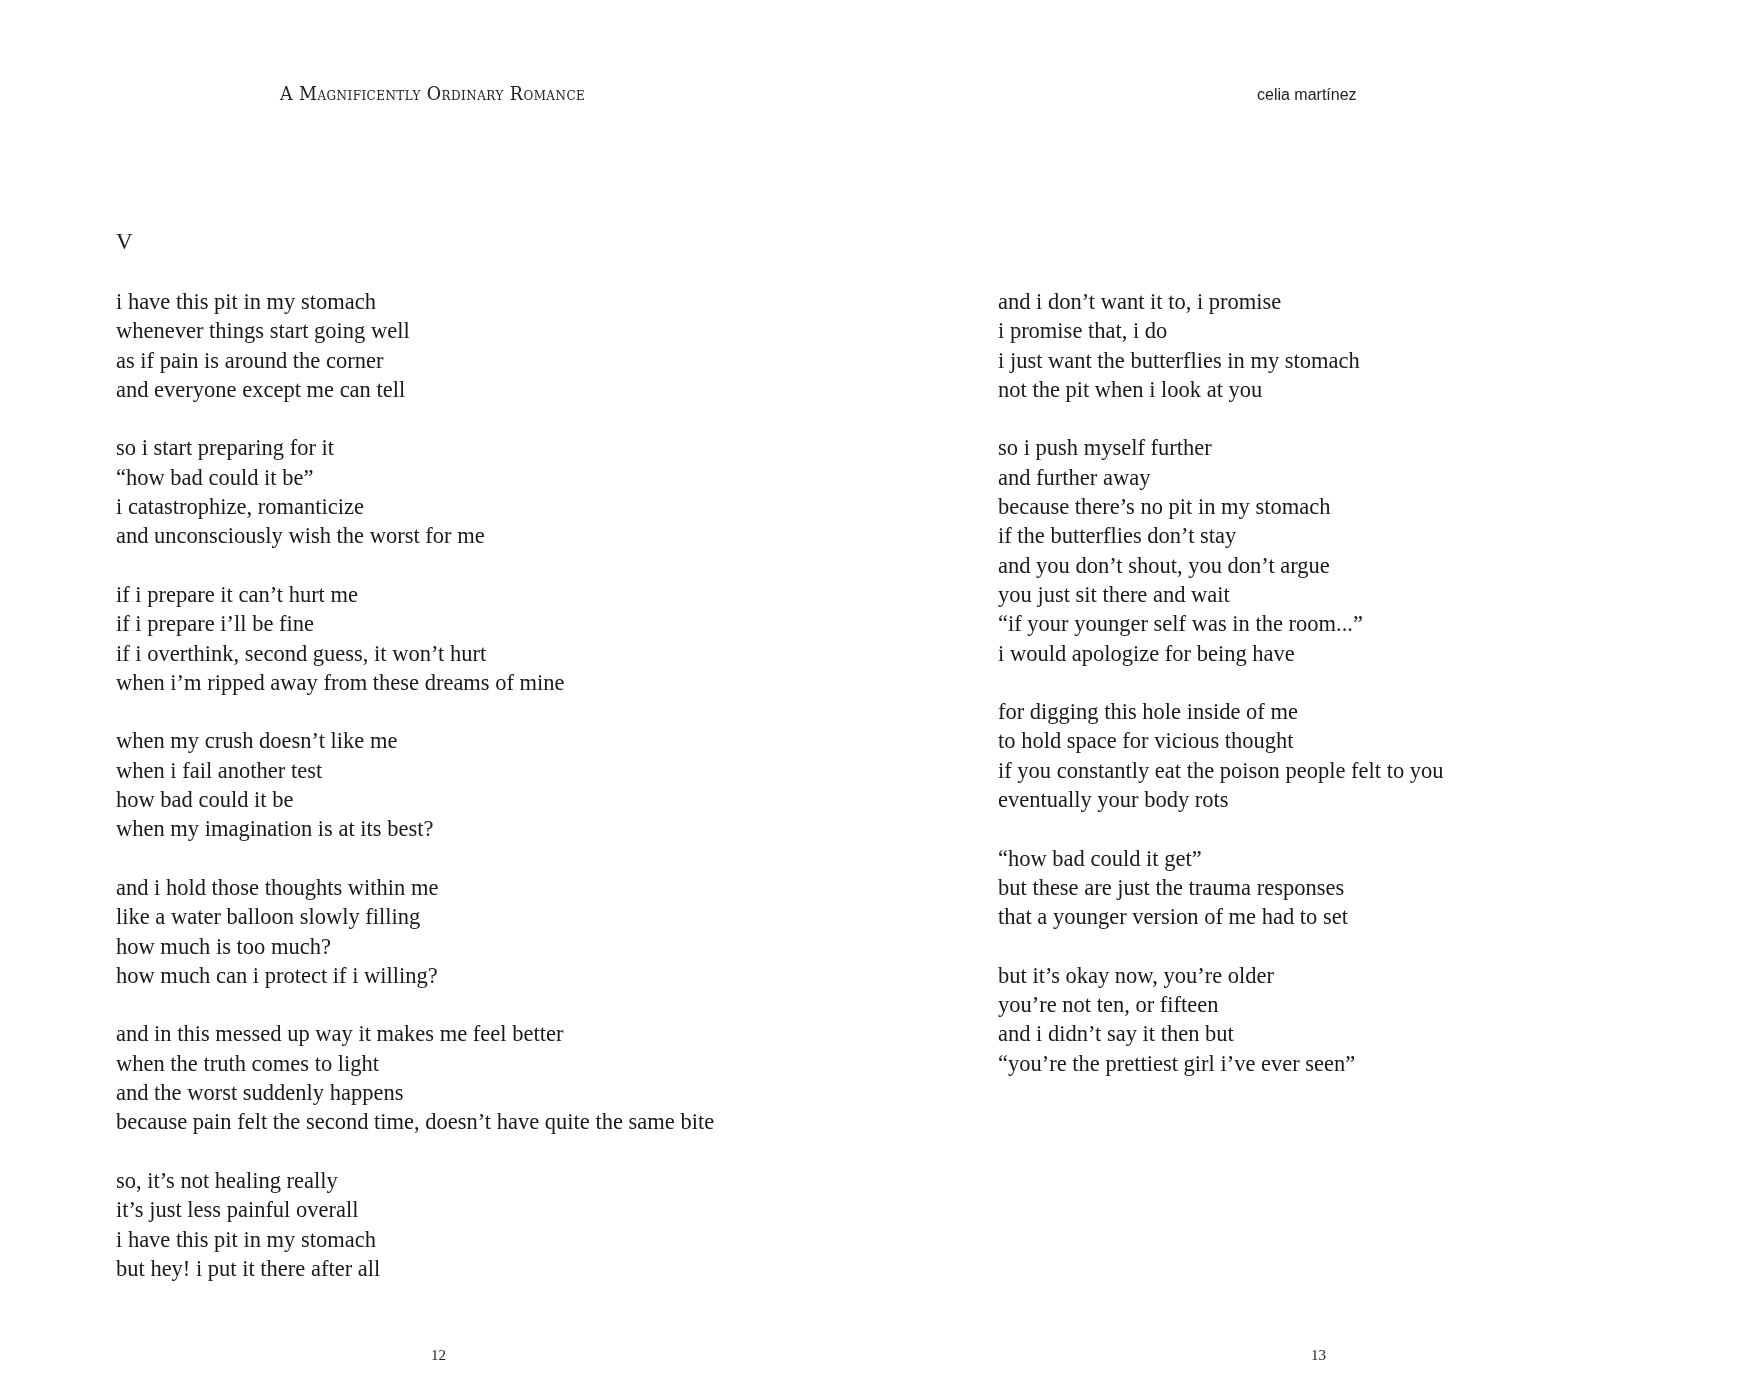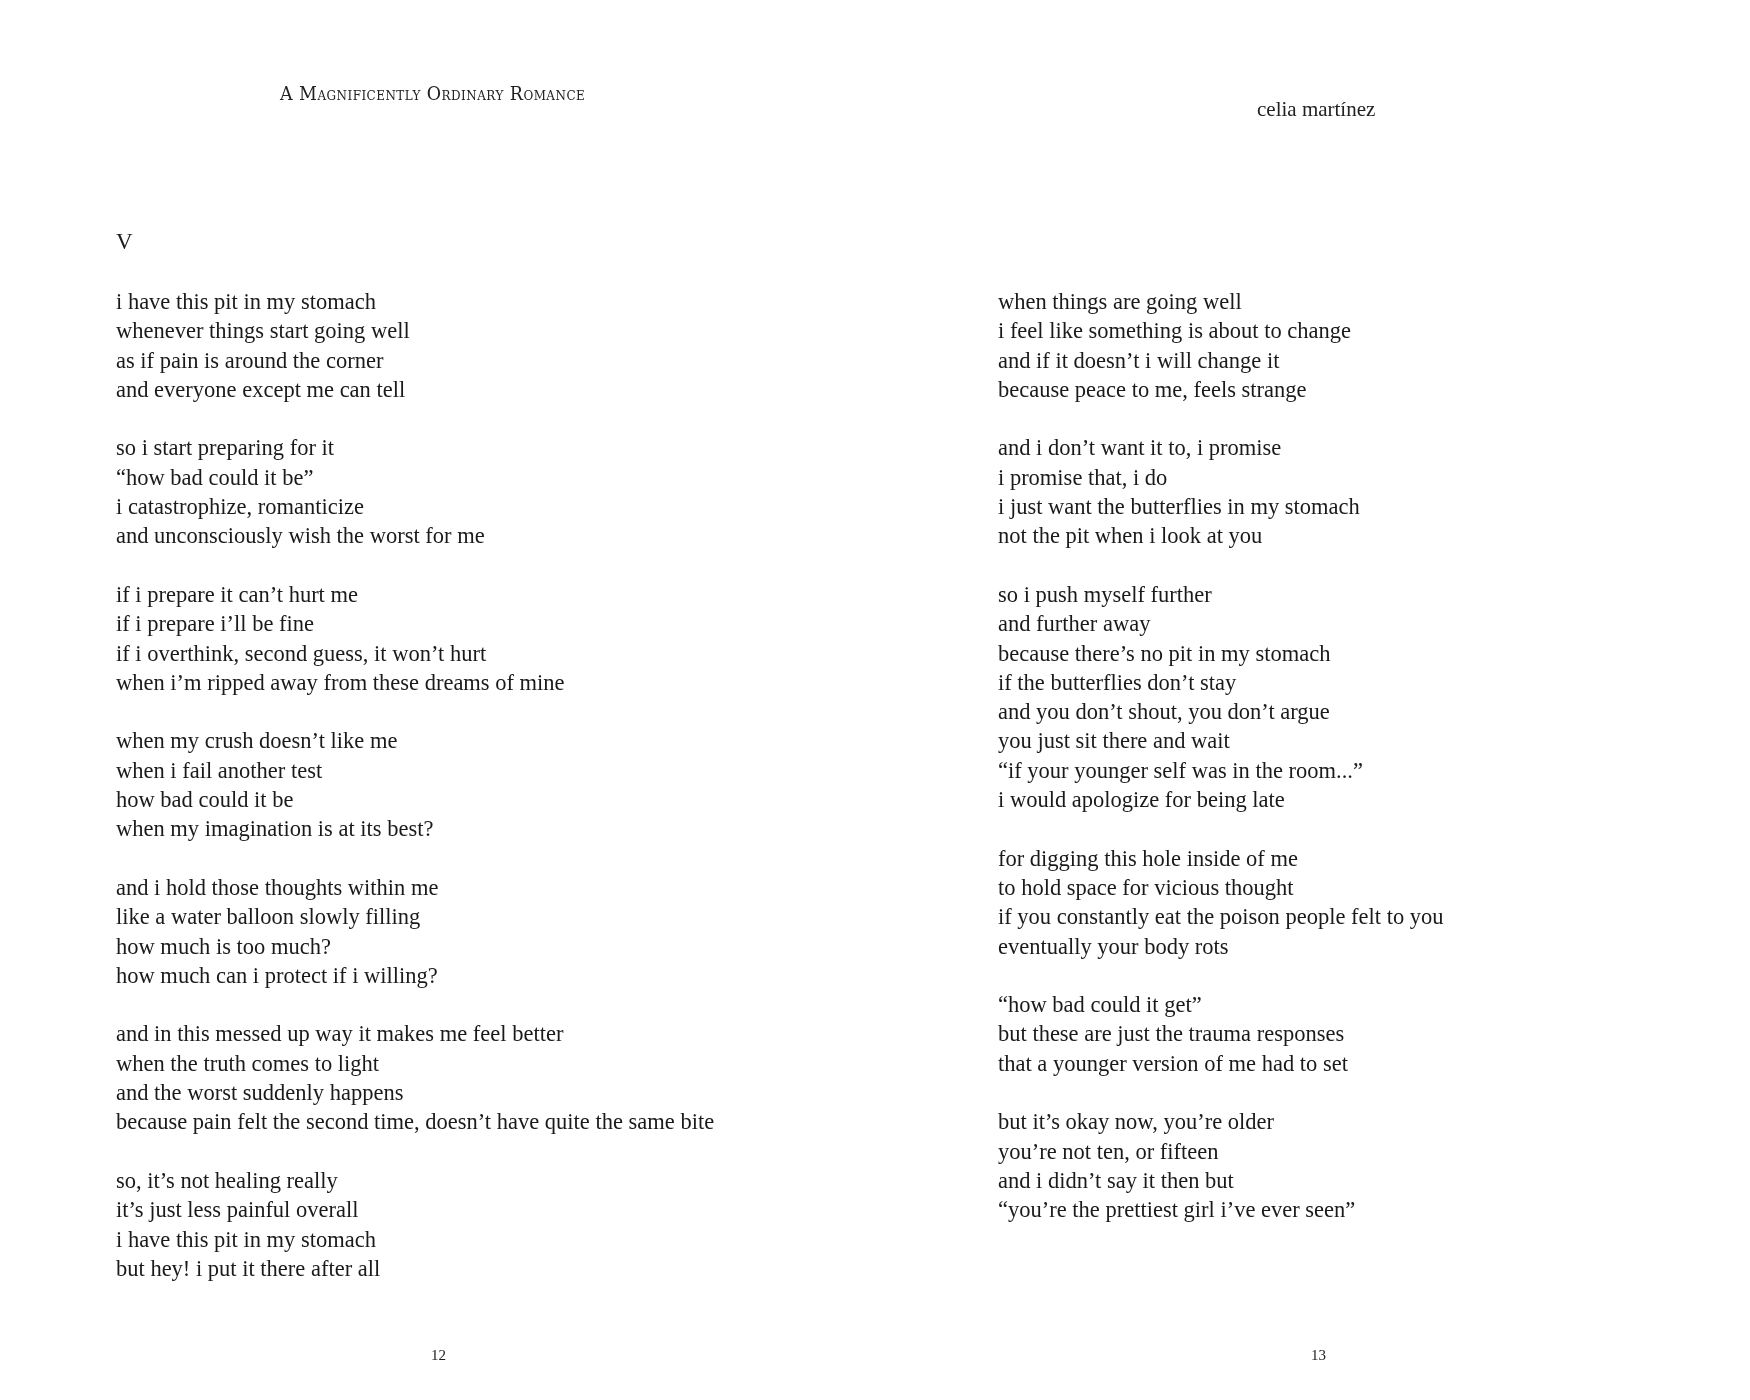"celia martínez" .running-head-author { font-family: Liberation Serif, serif -> Liberation Sans, sans-serif; font-size: 21px -> 16px; top: 81px -> 70px }
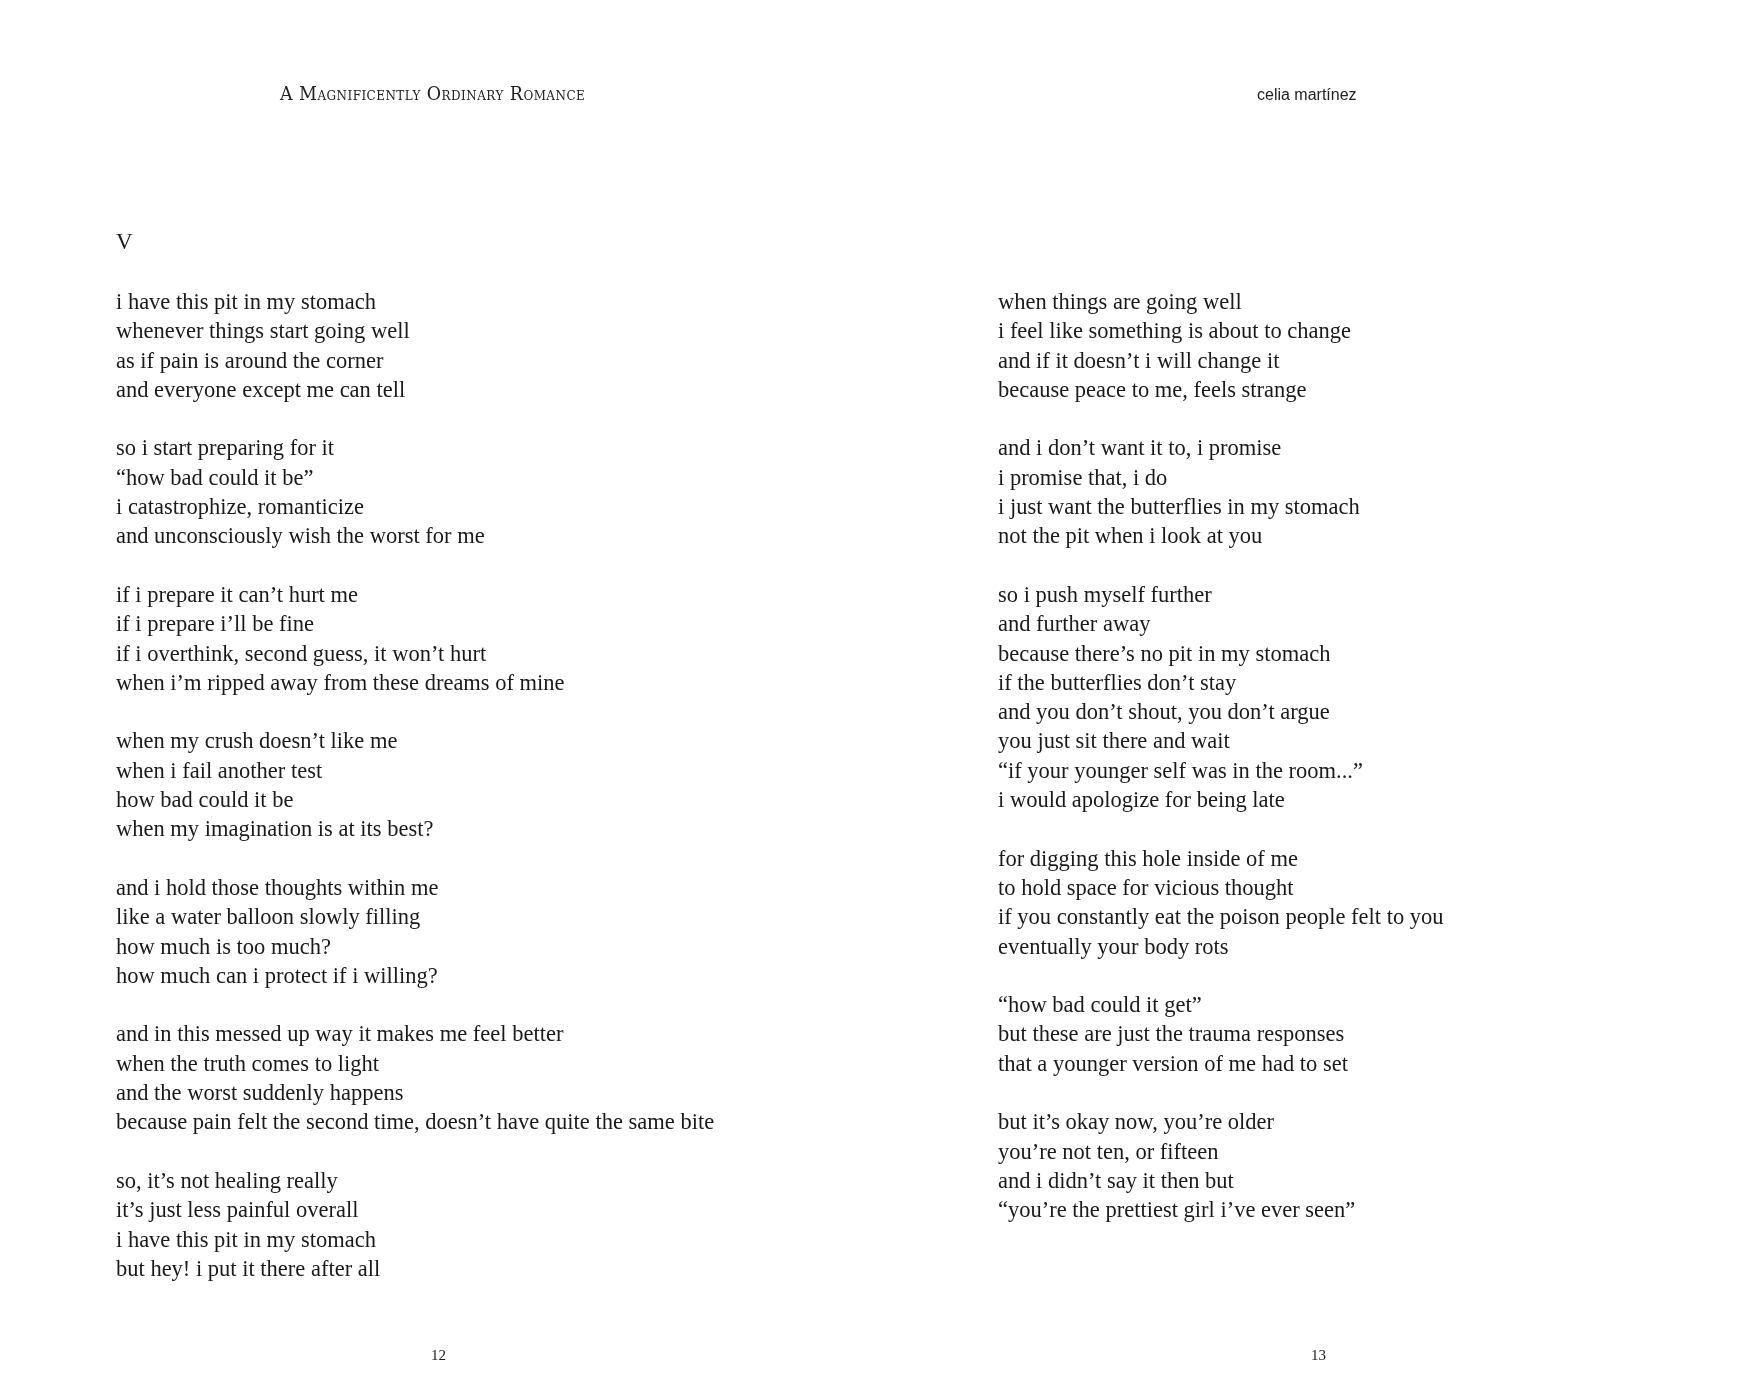"when things are going well" div.stanza { html: <div> <span>when things are going well</span> <span>i feel like something is about to change</span> <span>and if it doesn’t i will change it</span> <span>because peace to me, feels strange</span> </div> -> none }
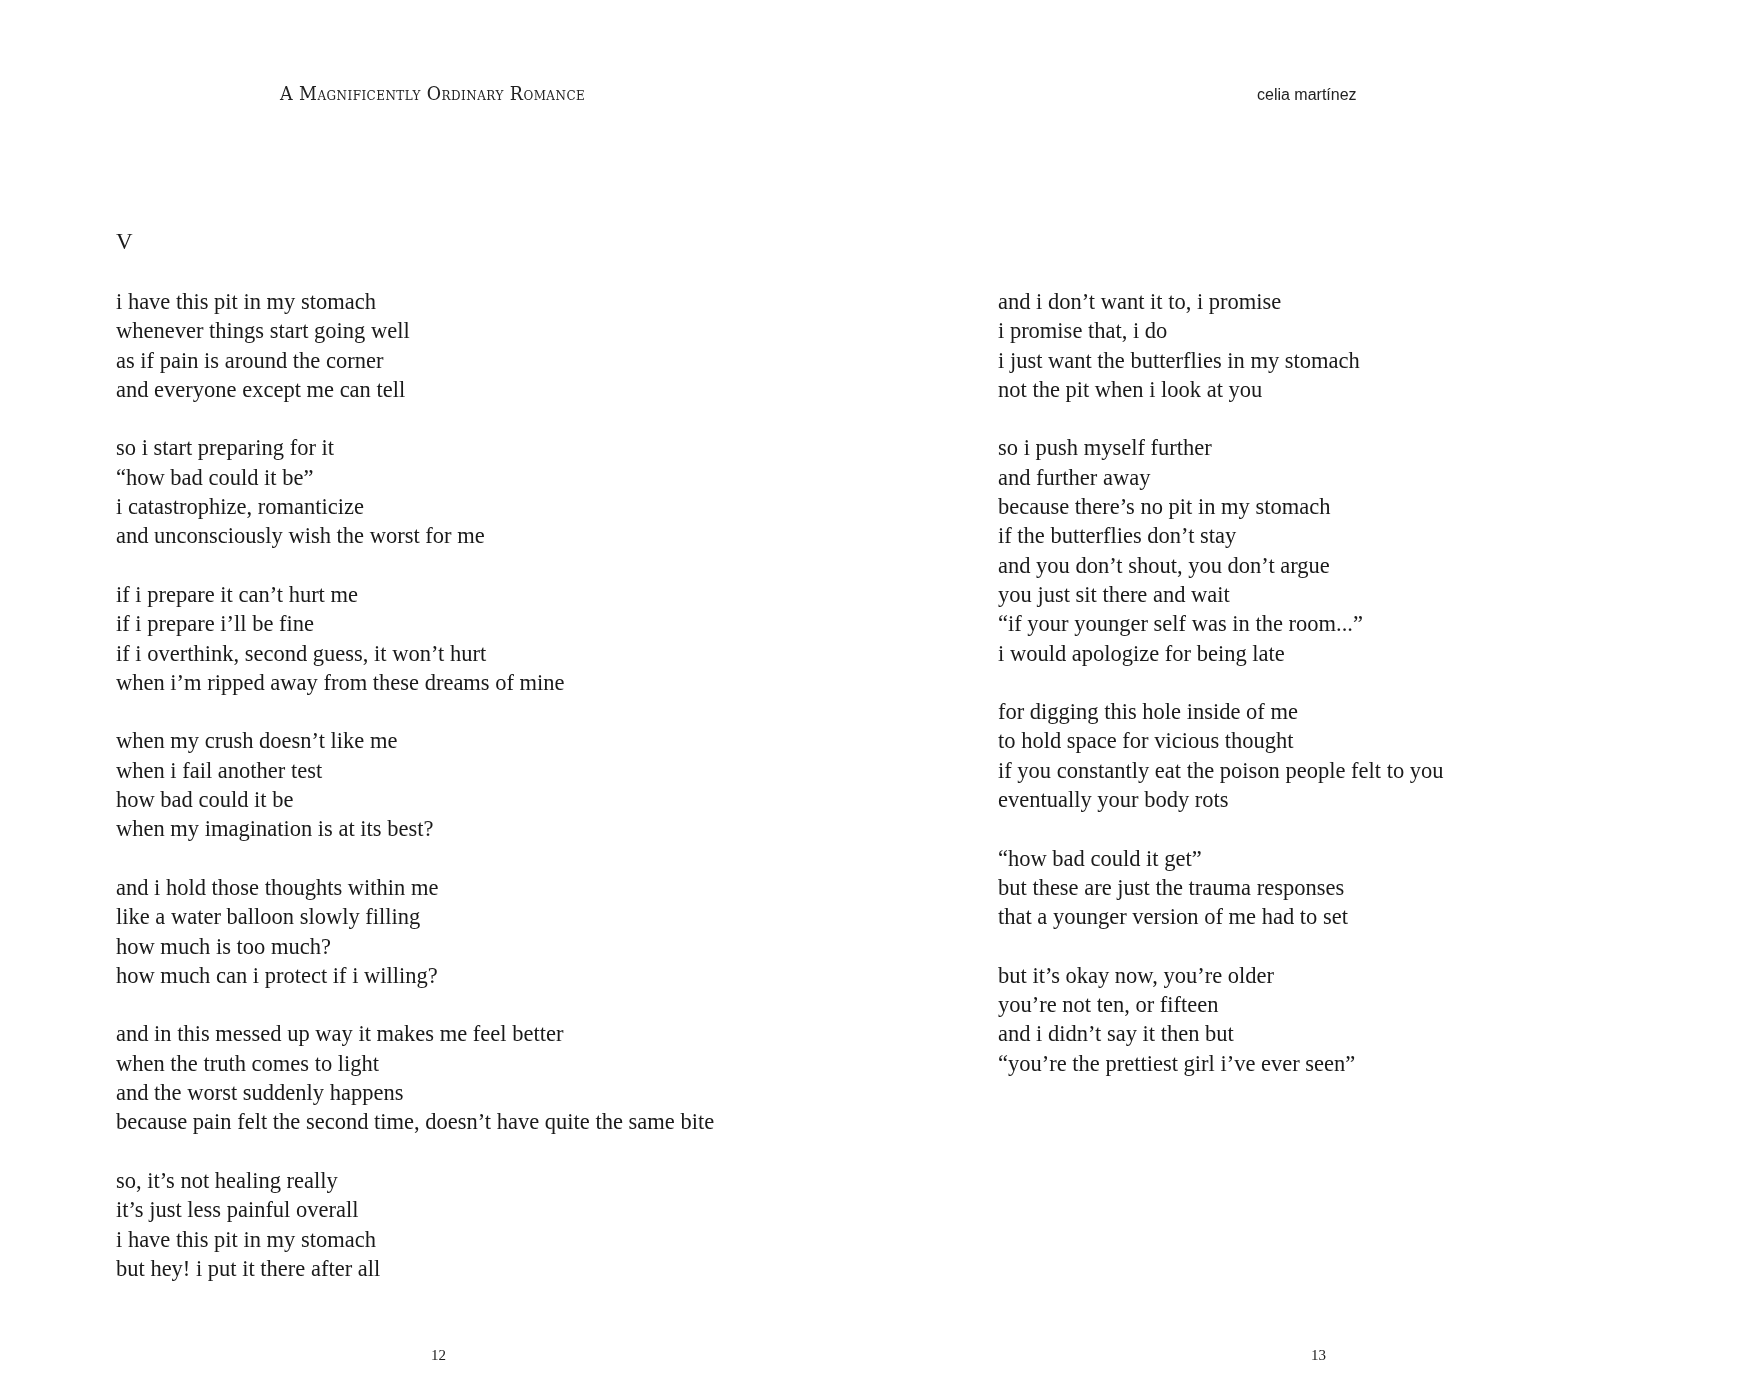"i would apologize for being" span.line { text: late -> have }
